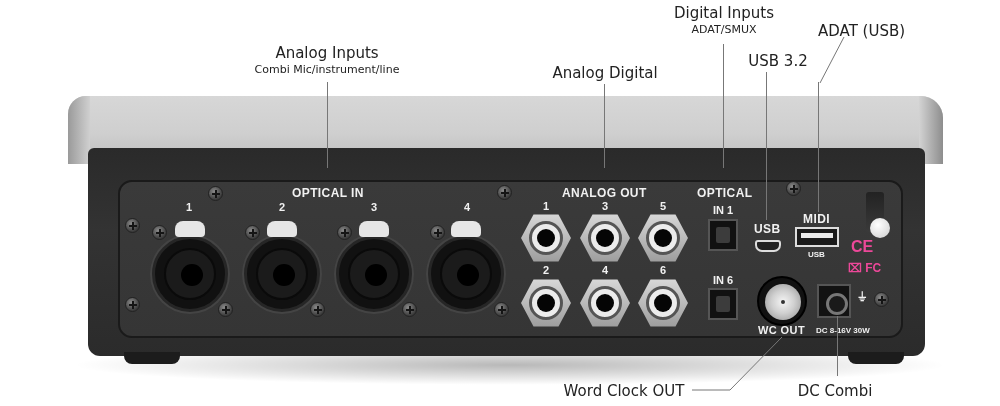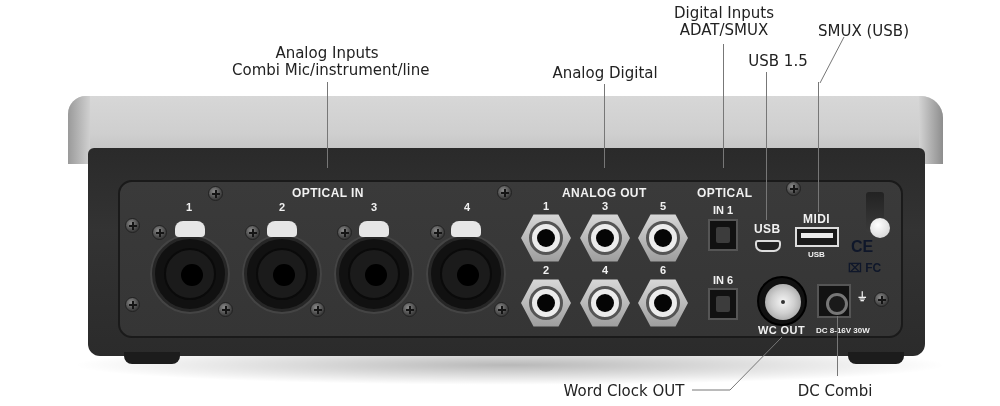"ADAT/SMUX" .callout .s { font-size: 15px -> 11px }
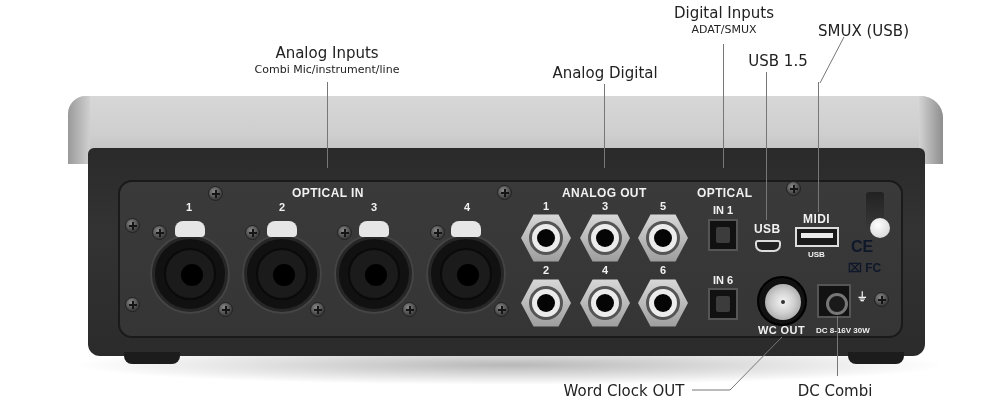"SMUX (USB)" div.t { text: SMUX -> ADAT }
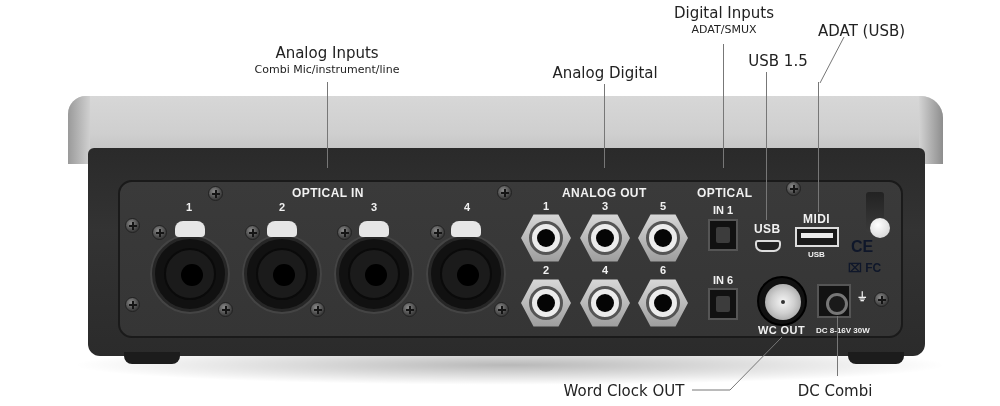"USB 1.5" div.t { text: 1.5 -> 3.2 }
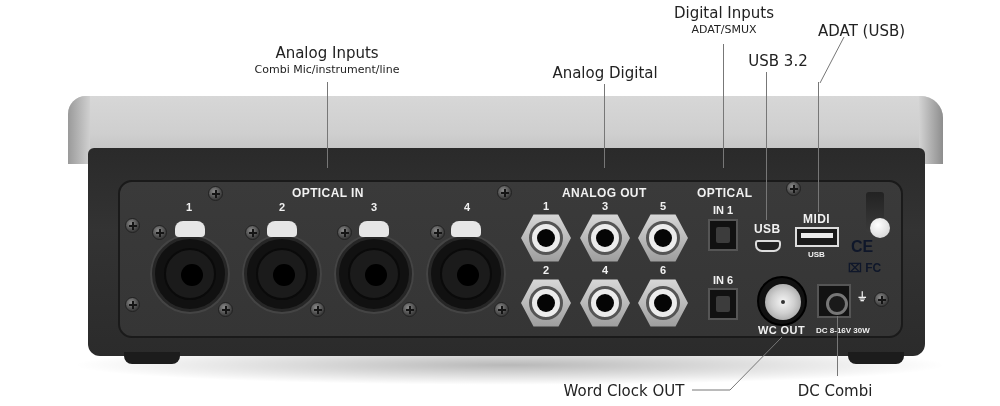"CE" .mark { color: #0f172a -> #ec4899 }
